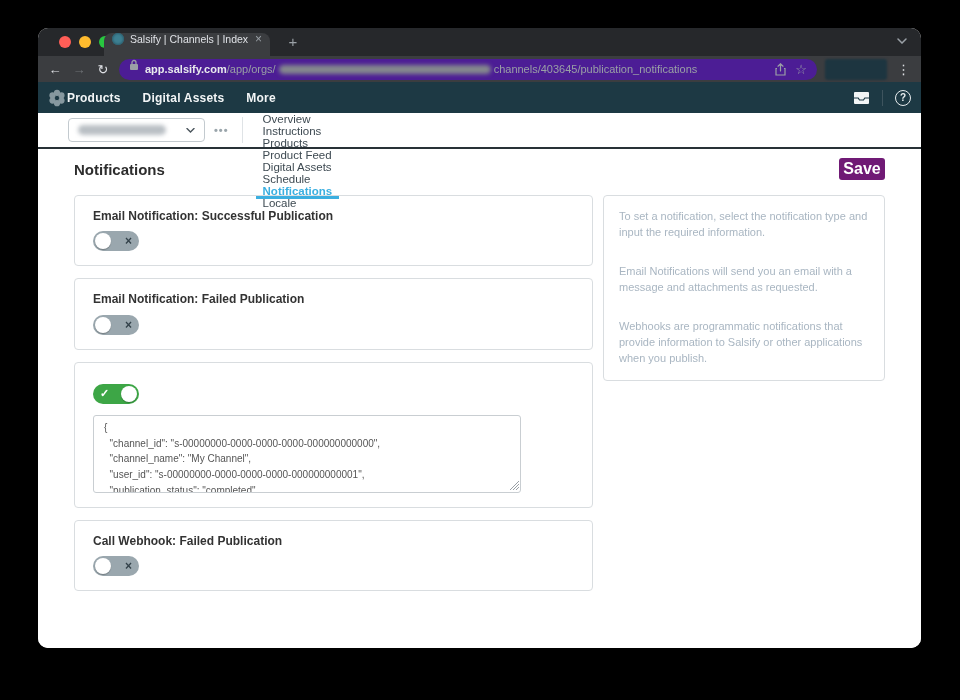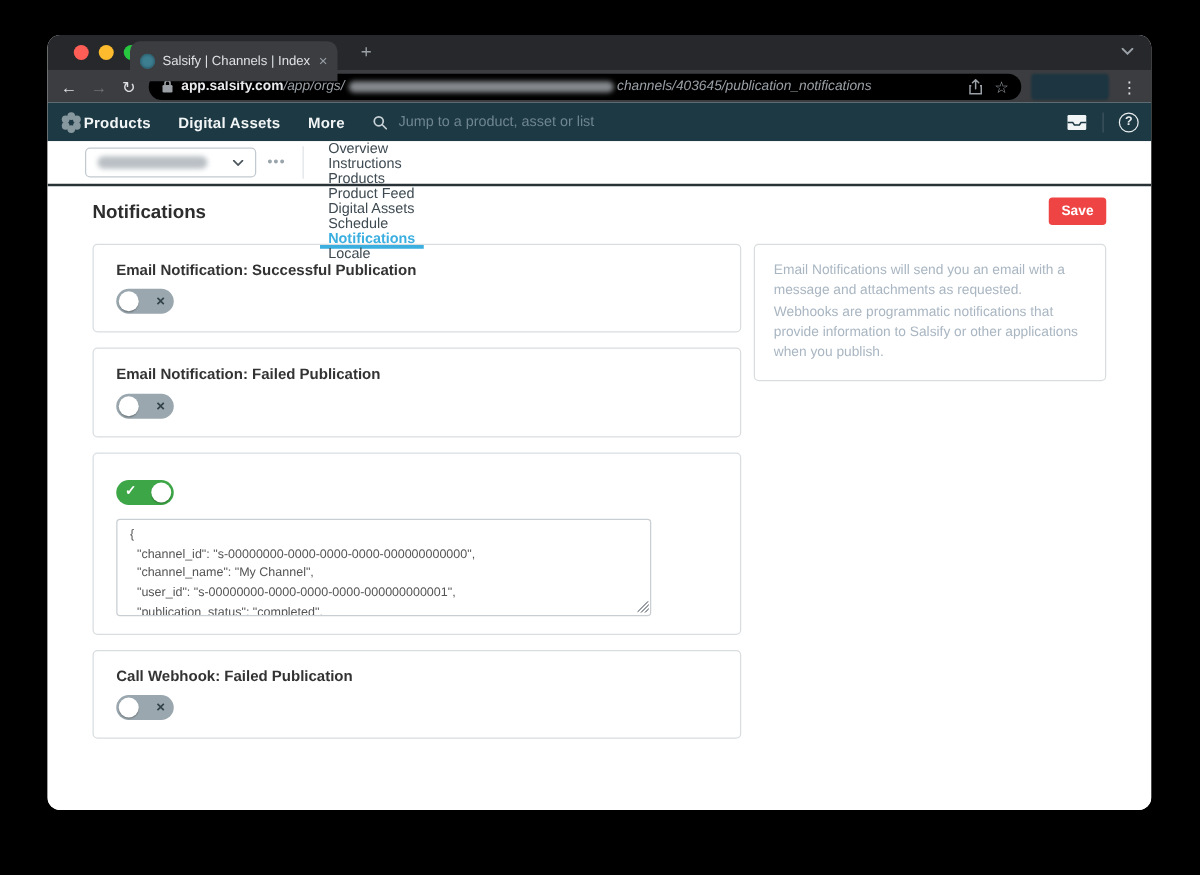"Salsify | Channels | Index" .btab { align-items: center -> flex-start; padding: 16px 8px -> 0 8px }
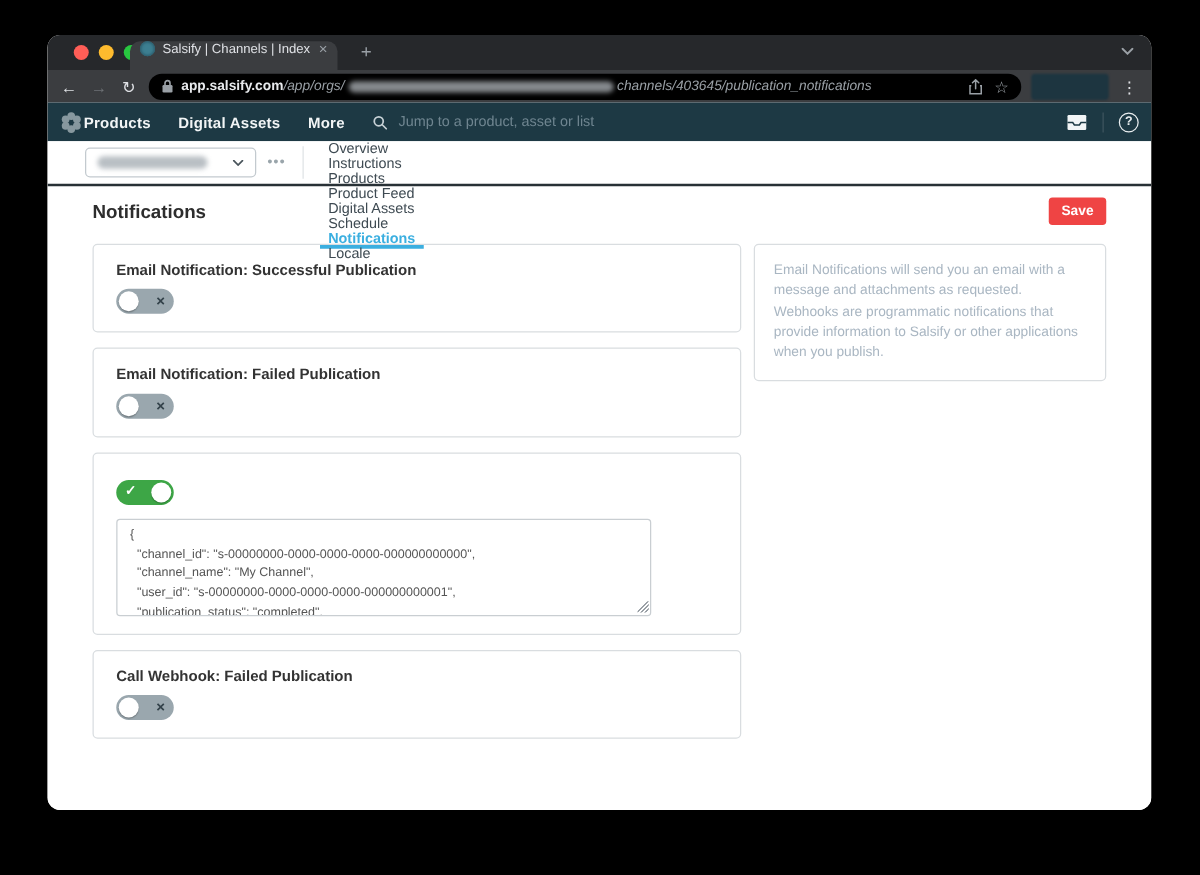"app.salsify.com" .omnibox { align-items: center -> none; background: #000000 -> #4c1d95 }
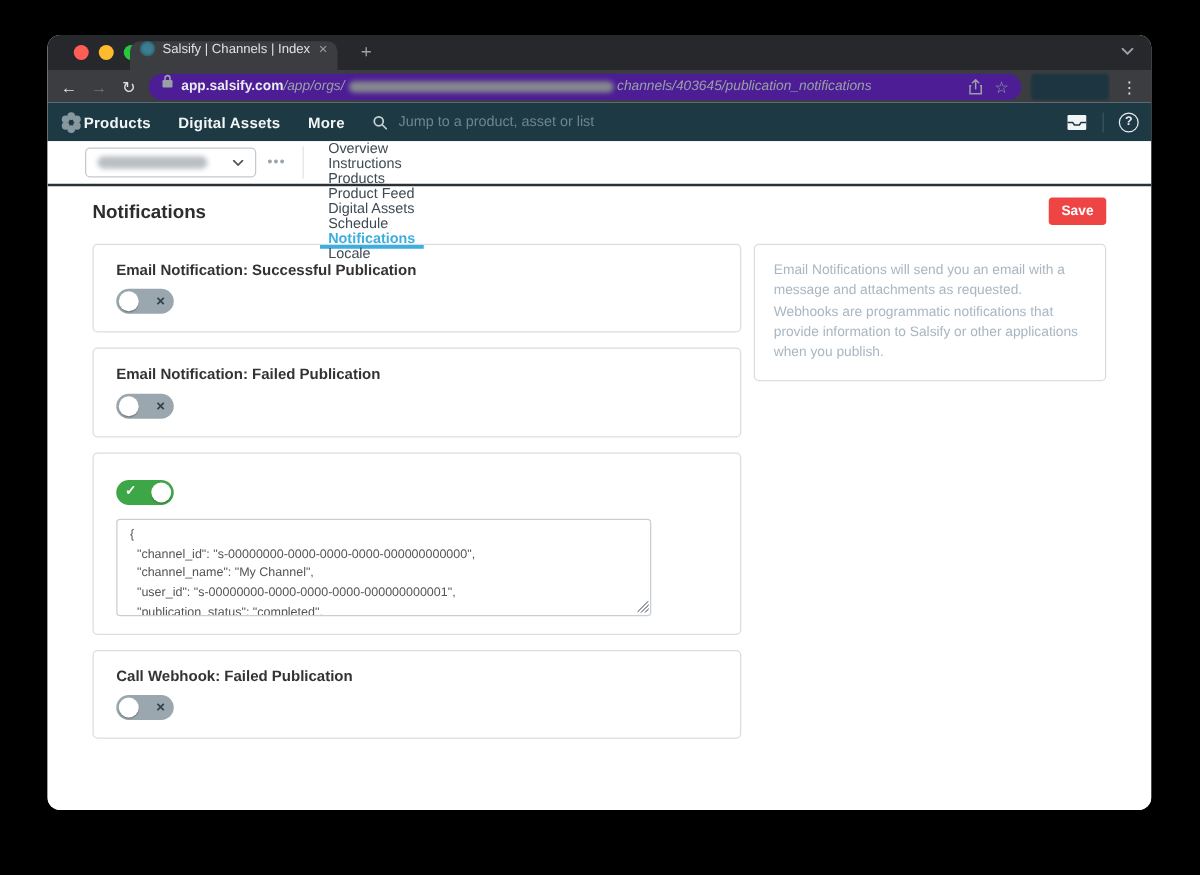"/app/orgs/" .url .path { font-style: italic -> none }
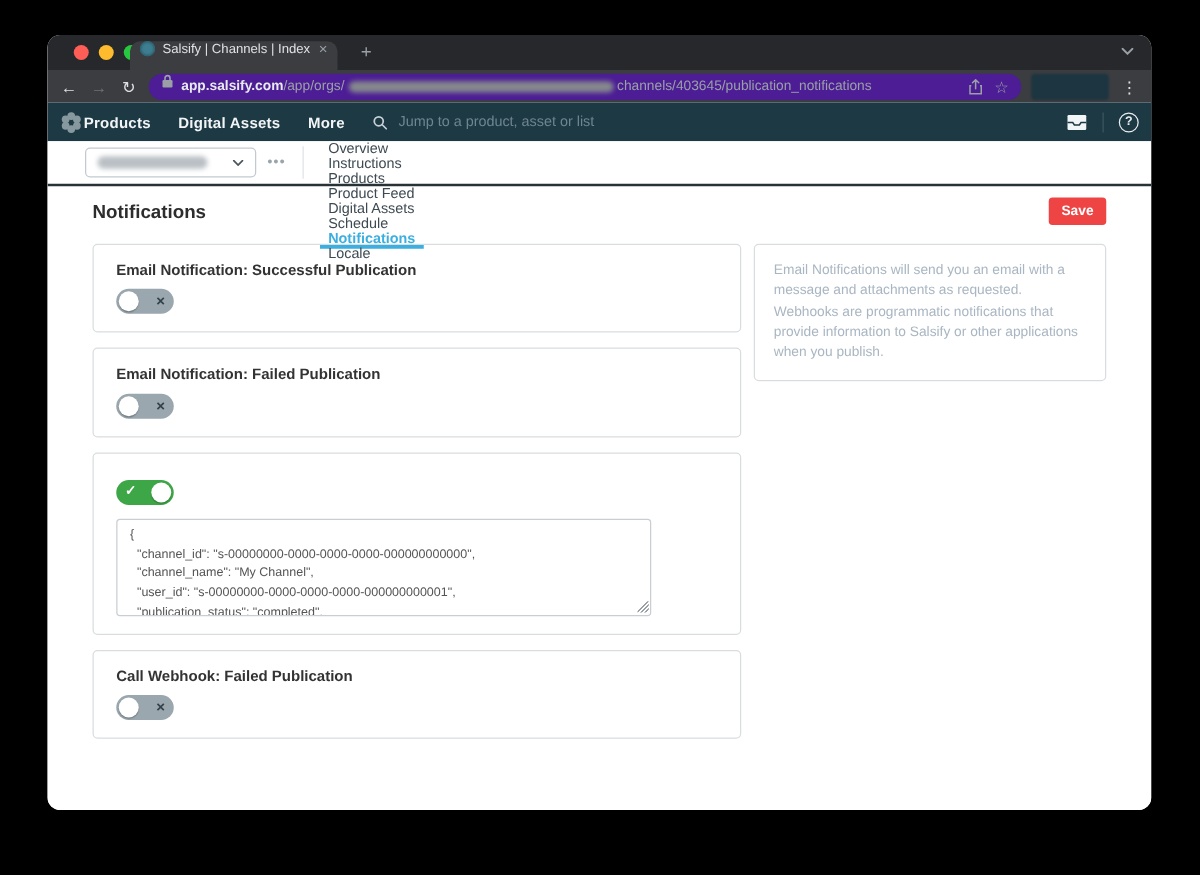"Jump to a product, asset" div.gsearch { html: <div> <span> <svg> <circle></circle> <path></path> </svg> </span> <span>Jump to a product, asset or list</span> </div> -> none }
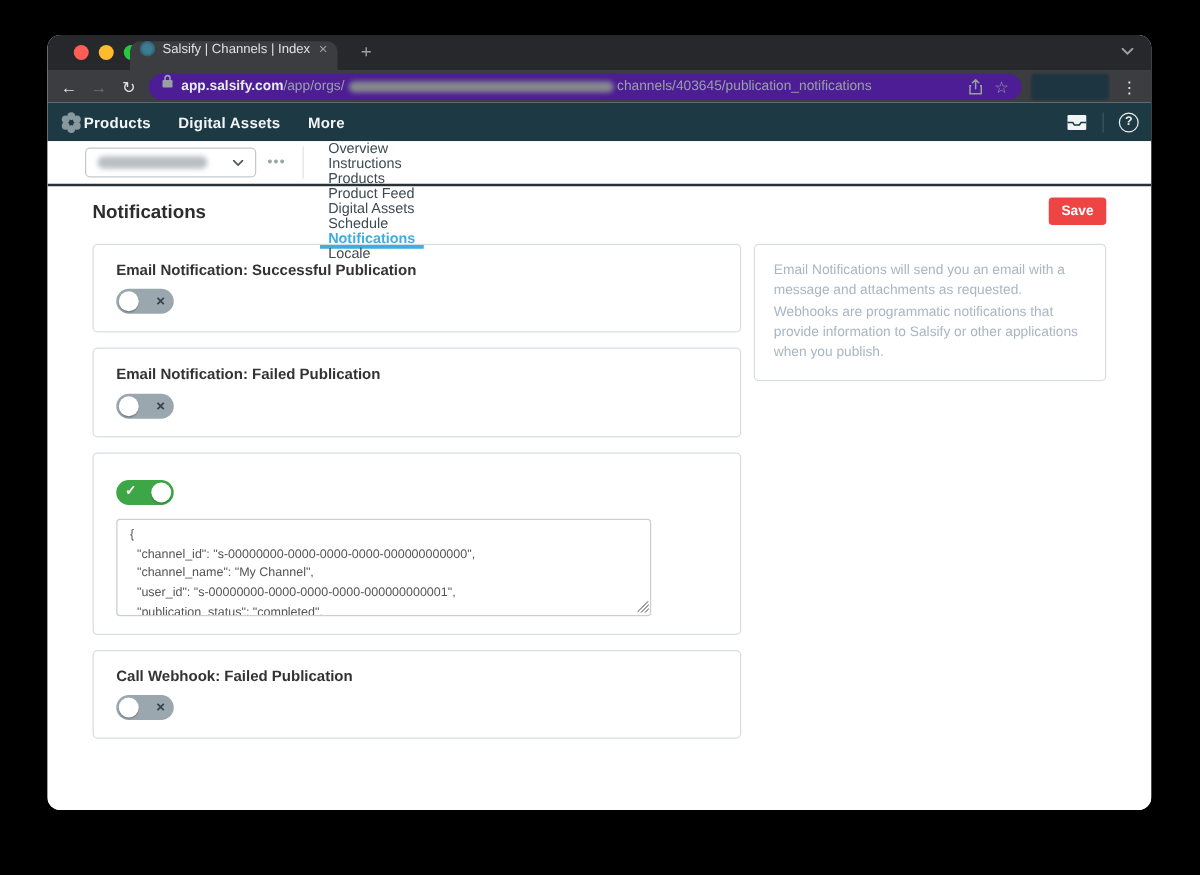"Save" .save-btn { background: #ef4444 -> #701a75; font-size: 11px -> 16px }
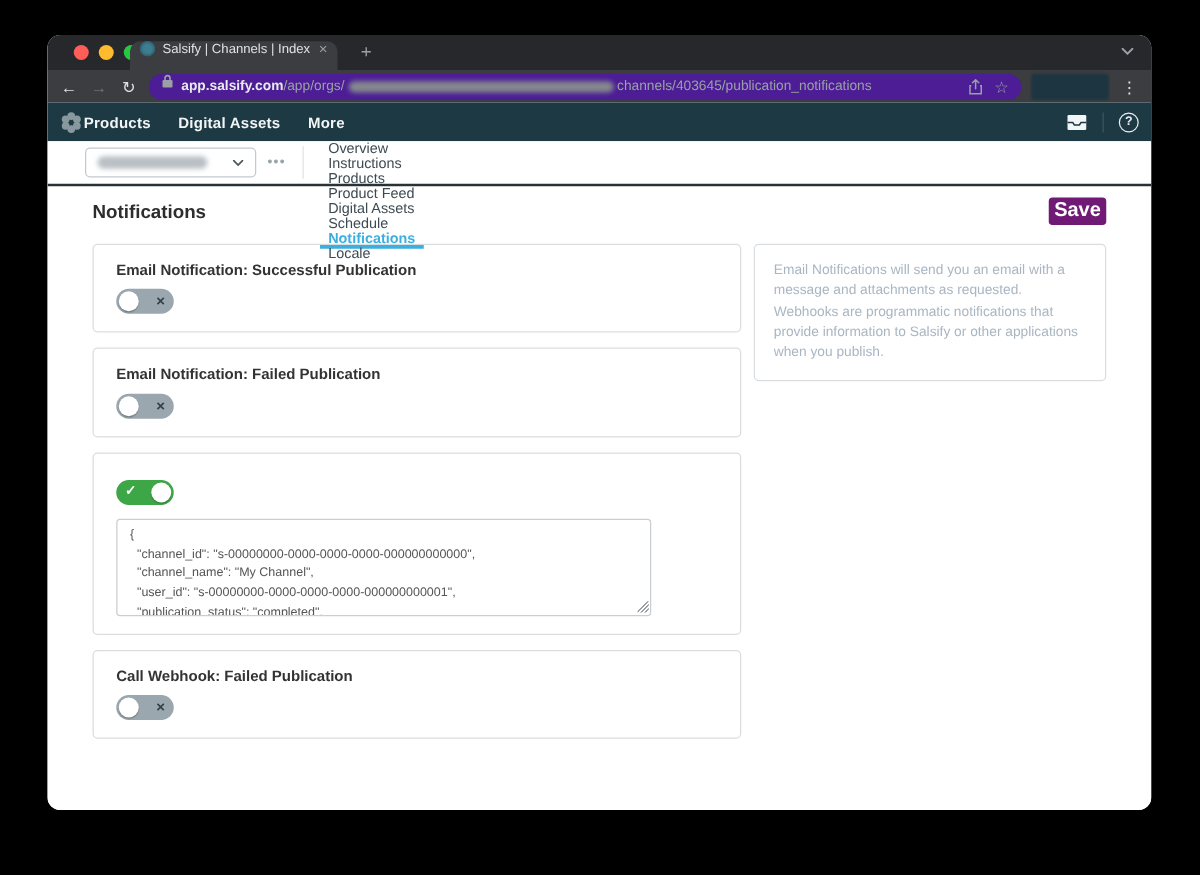"To set a notification, select" p { html: none -> <p>To set a notification, select the notification type and input the required information.</p> }
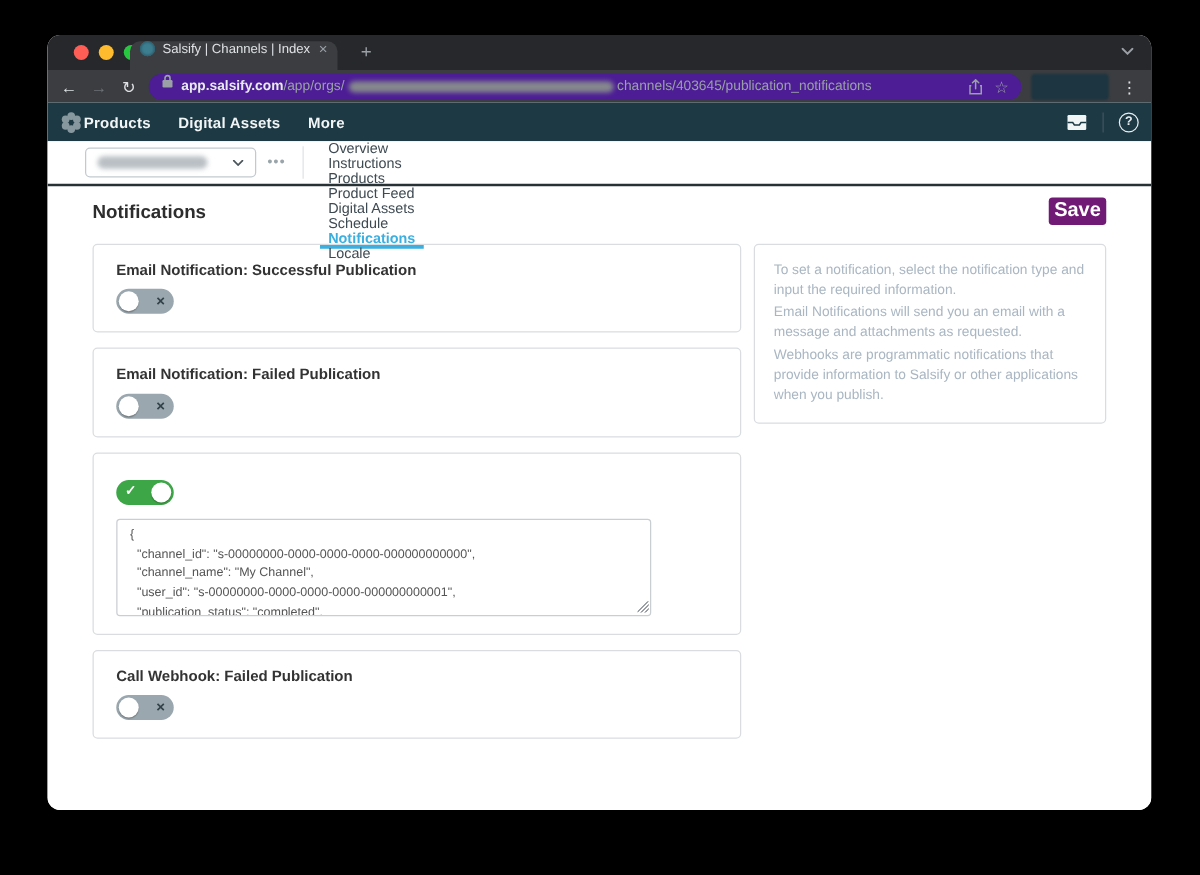"Email Notifications will send you" .help-box p + p { margin-top: 2px -> 23px }
